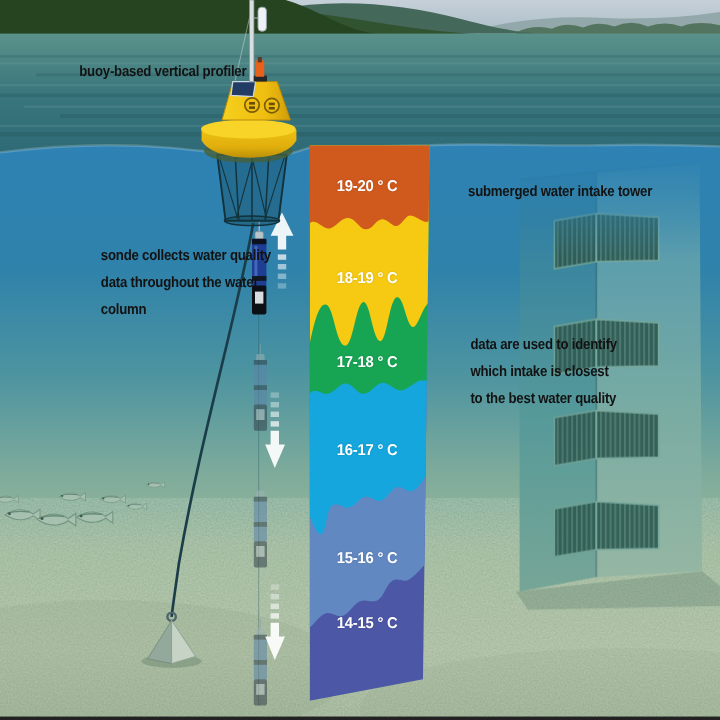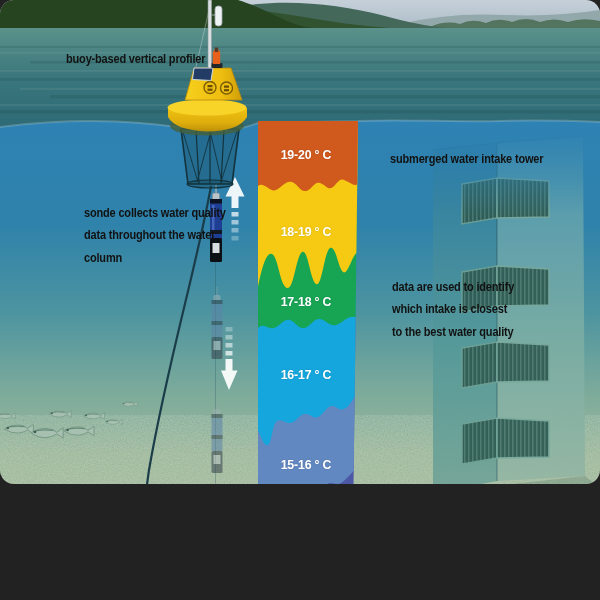"buoy-based vertical profiler" .stage { border-radius: 14px -> none; height: 484px -> 597px }
